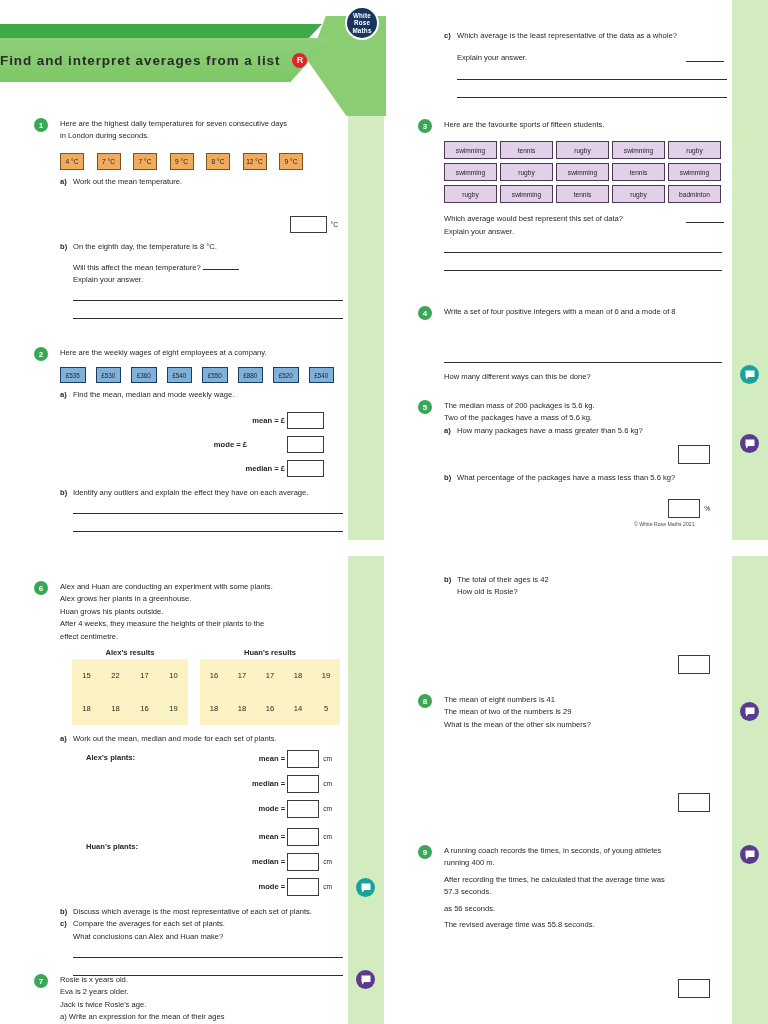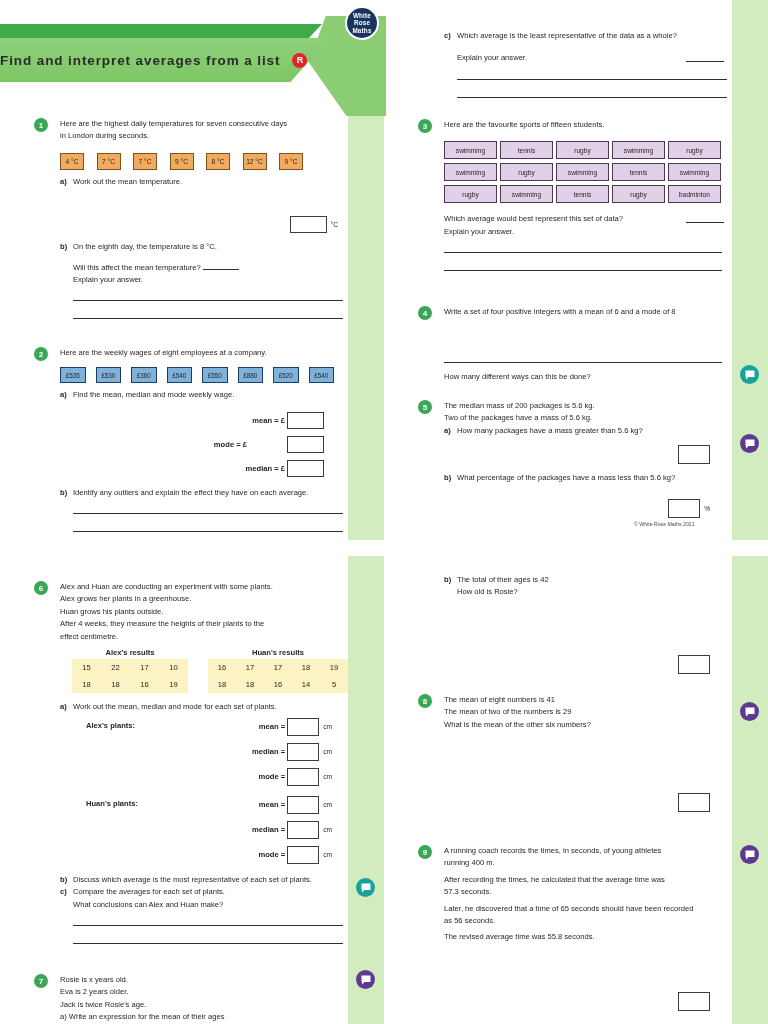"Alex's results" div { gap: 20px -> 12px }
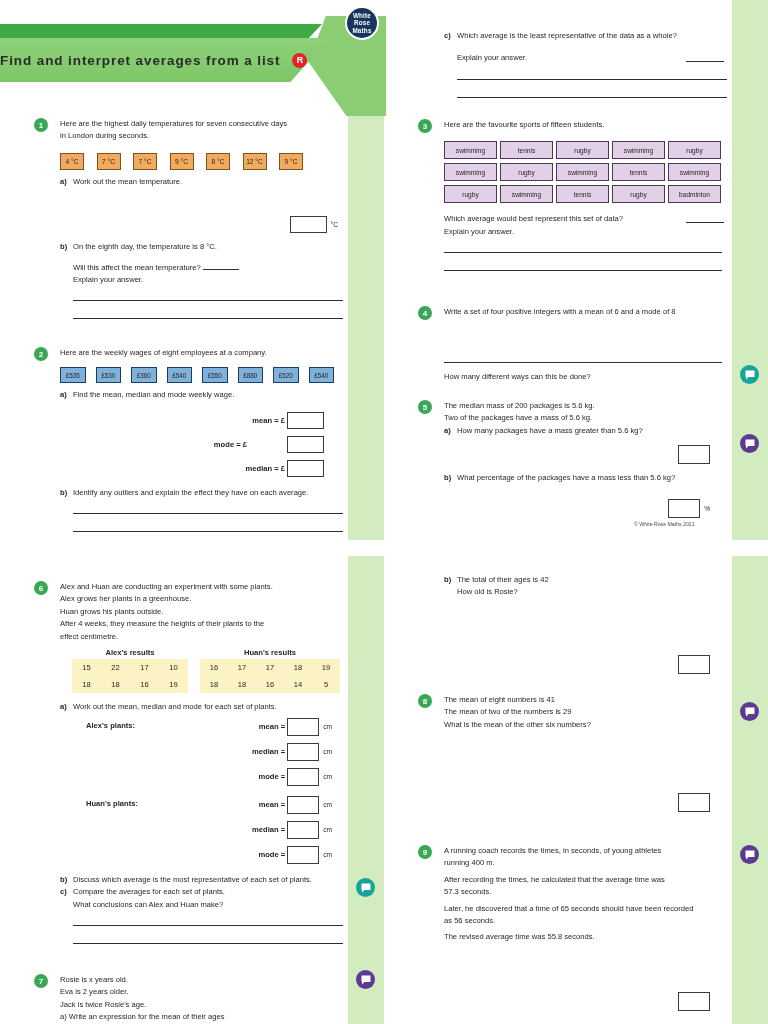"15" .restable td { padding: 4px 0 -> 12px 0 }
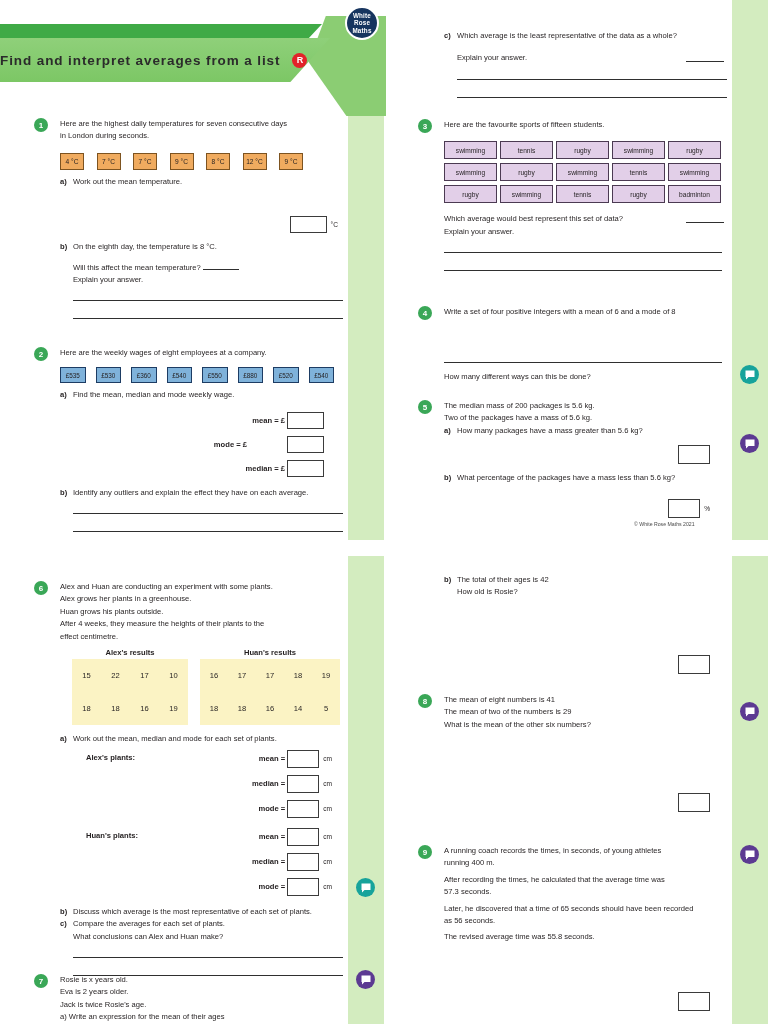"Huan's plants:" div.txt { top: 2px -> 13px }
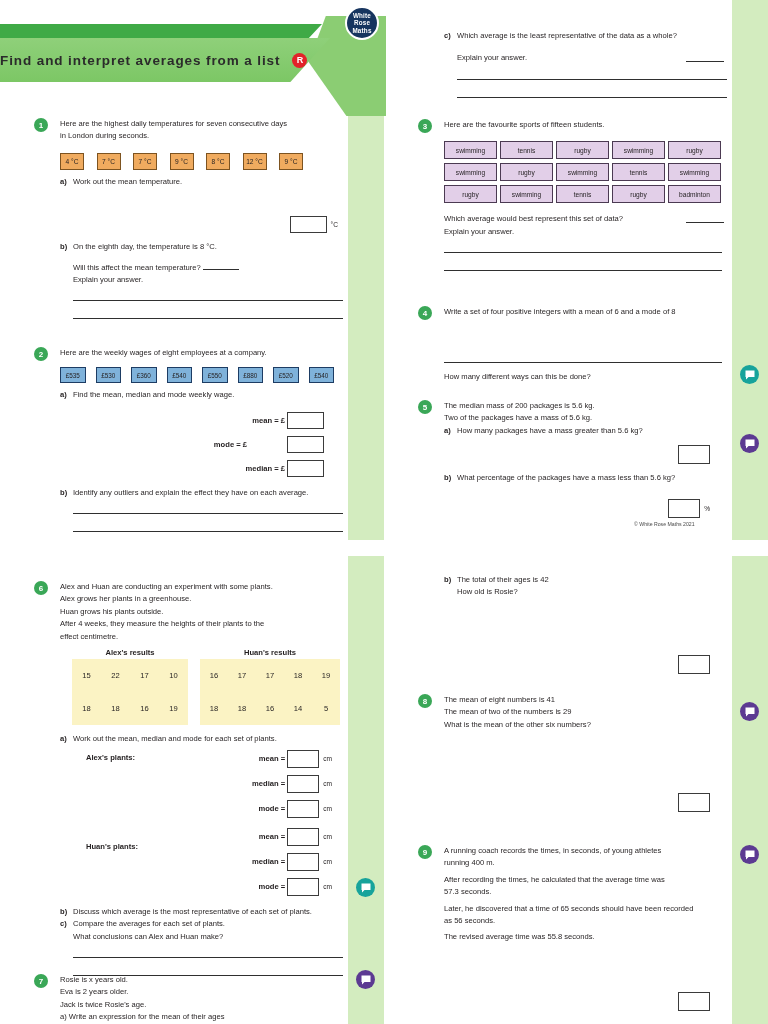"Later, he discovered that a" div.txt { html: <div>Later, he discovered that a time of 65 seconds should have been recorded</div> -> none }
